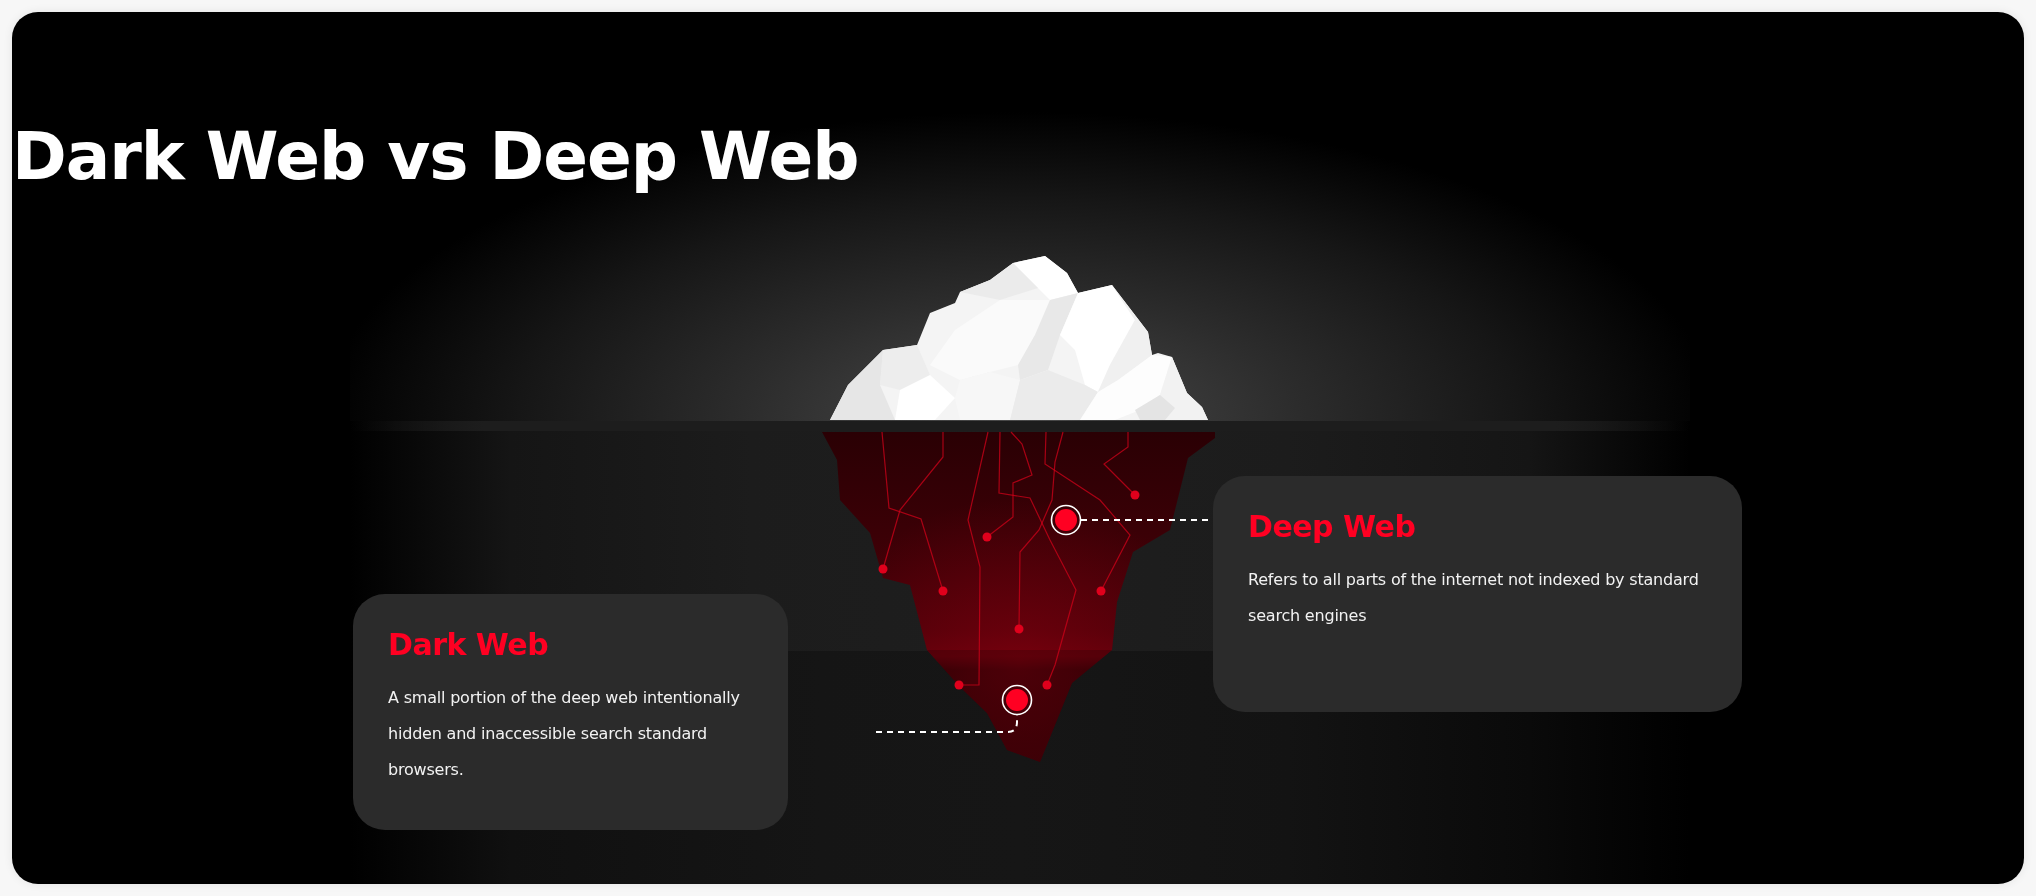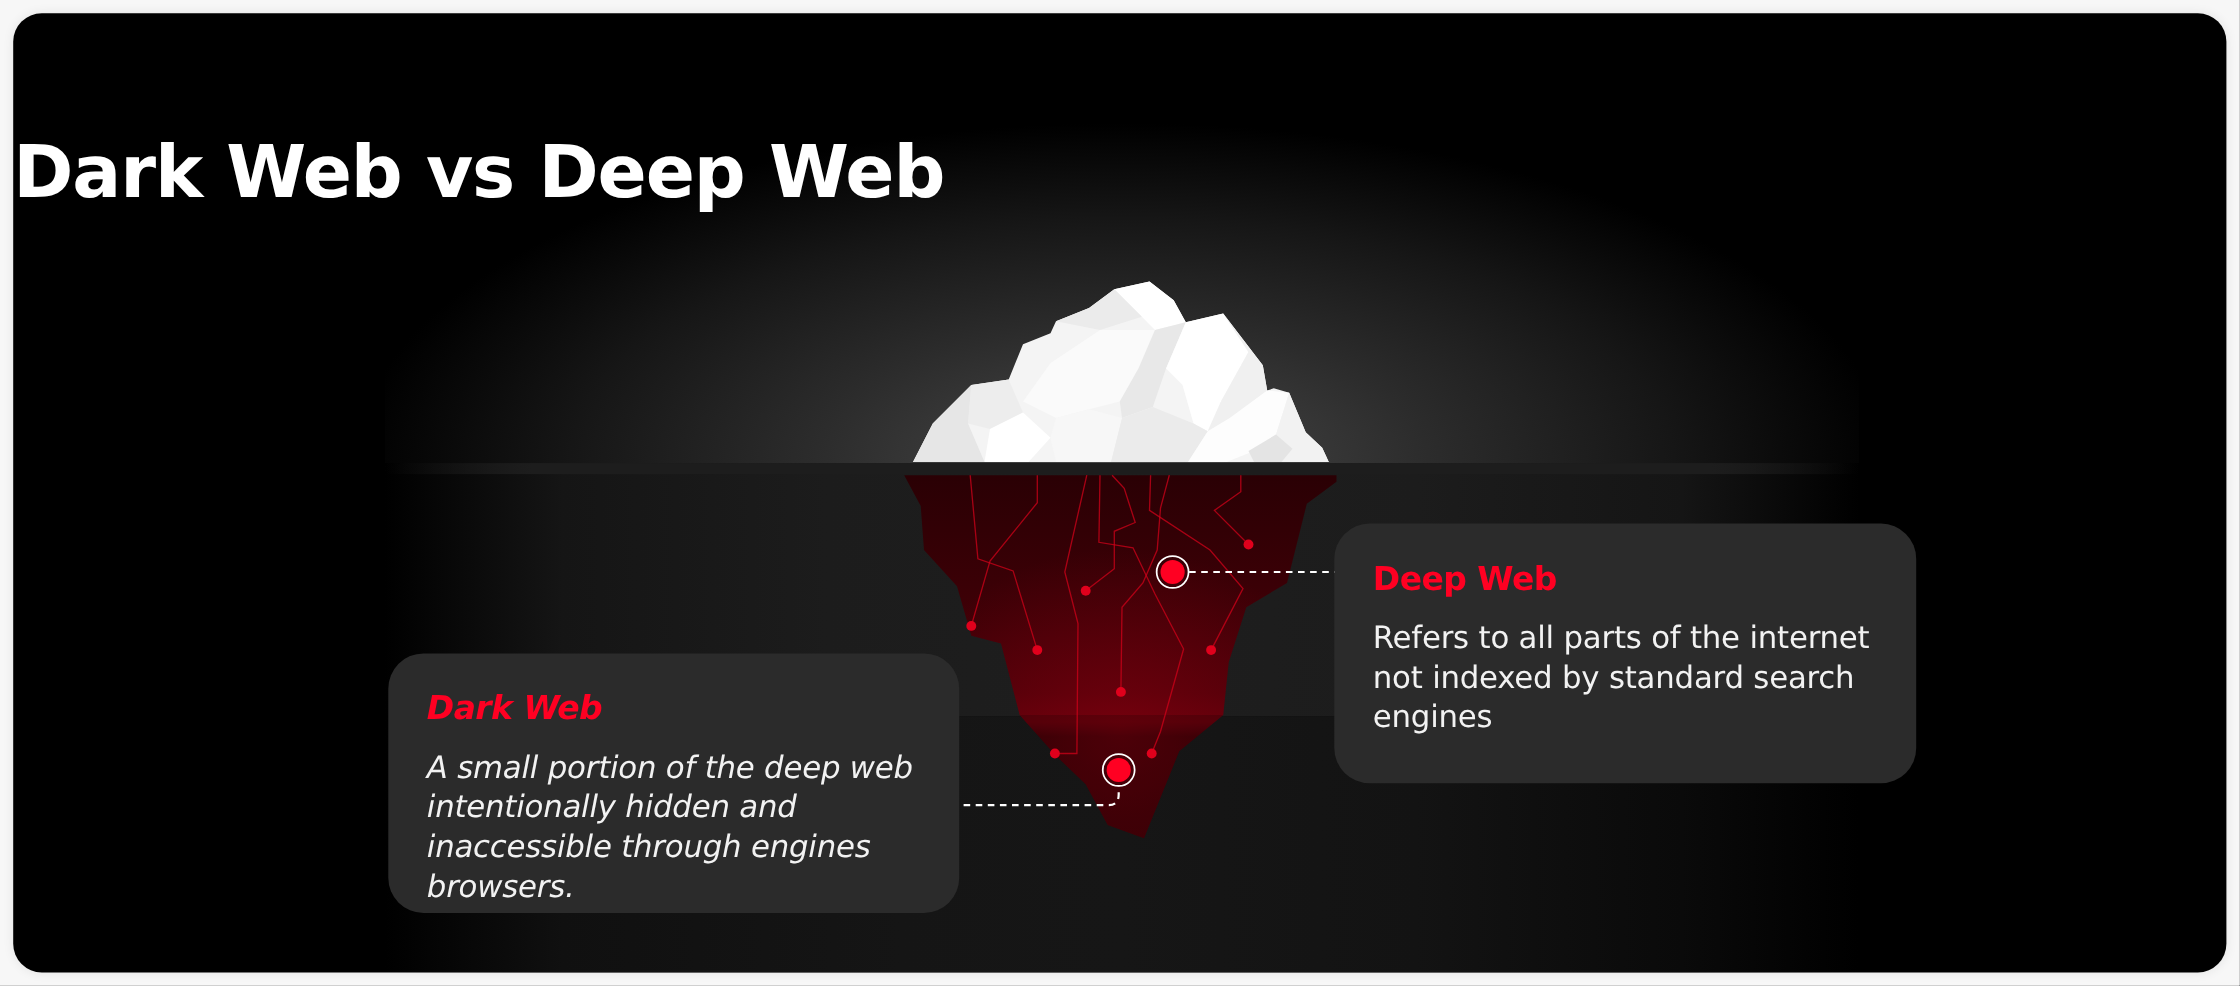"Refers to all parts of" .card-body { font-size: 28px -> 16px }
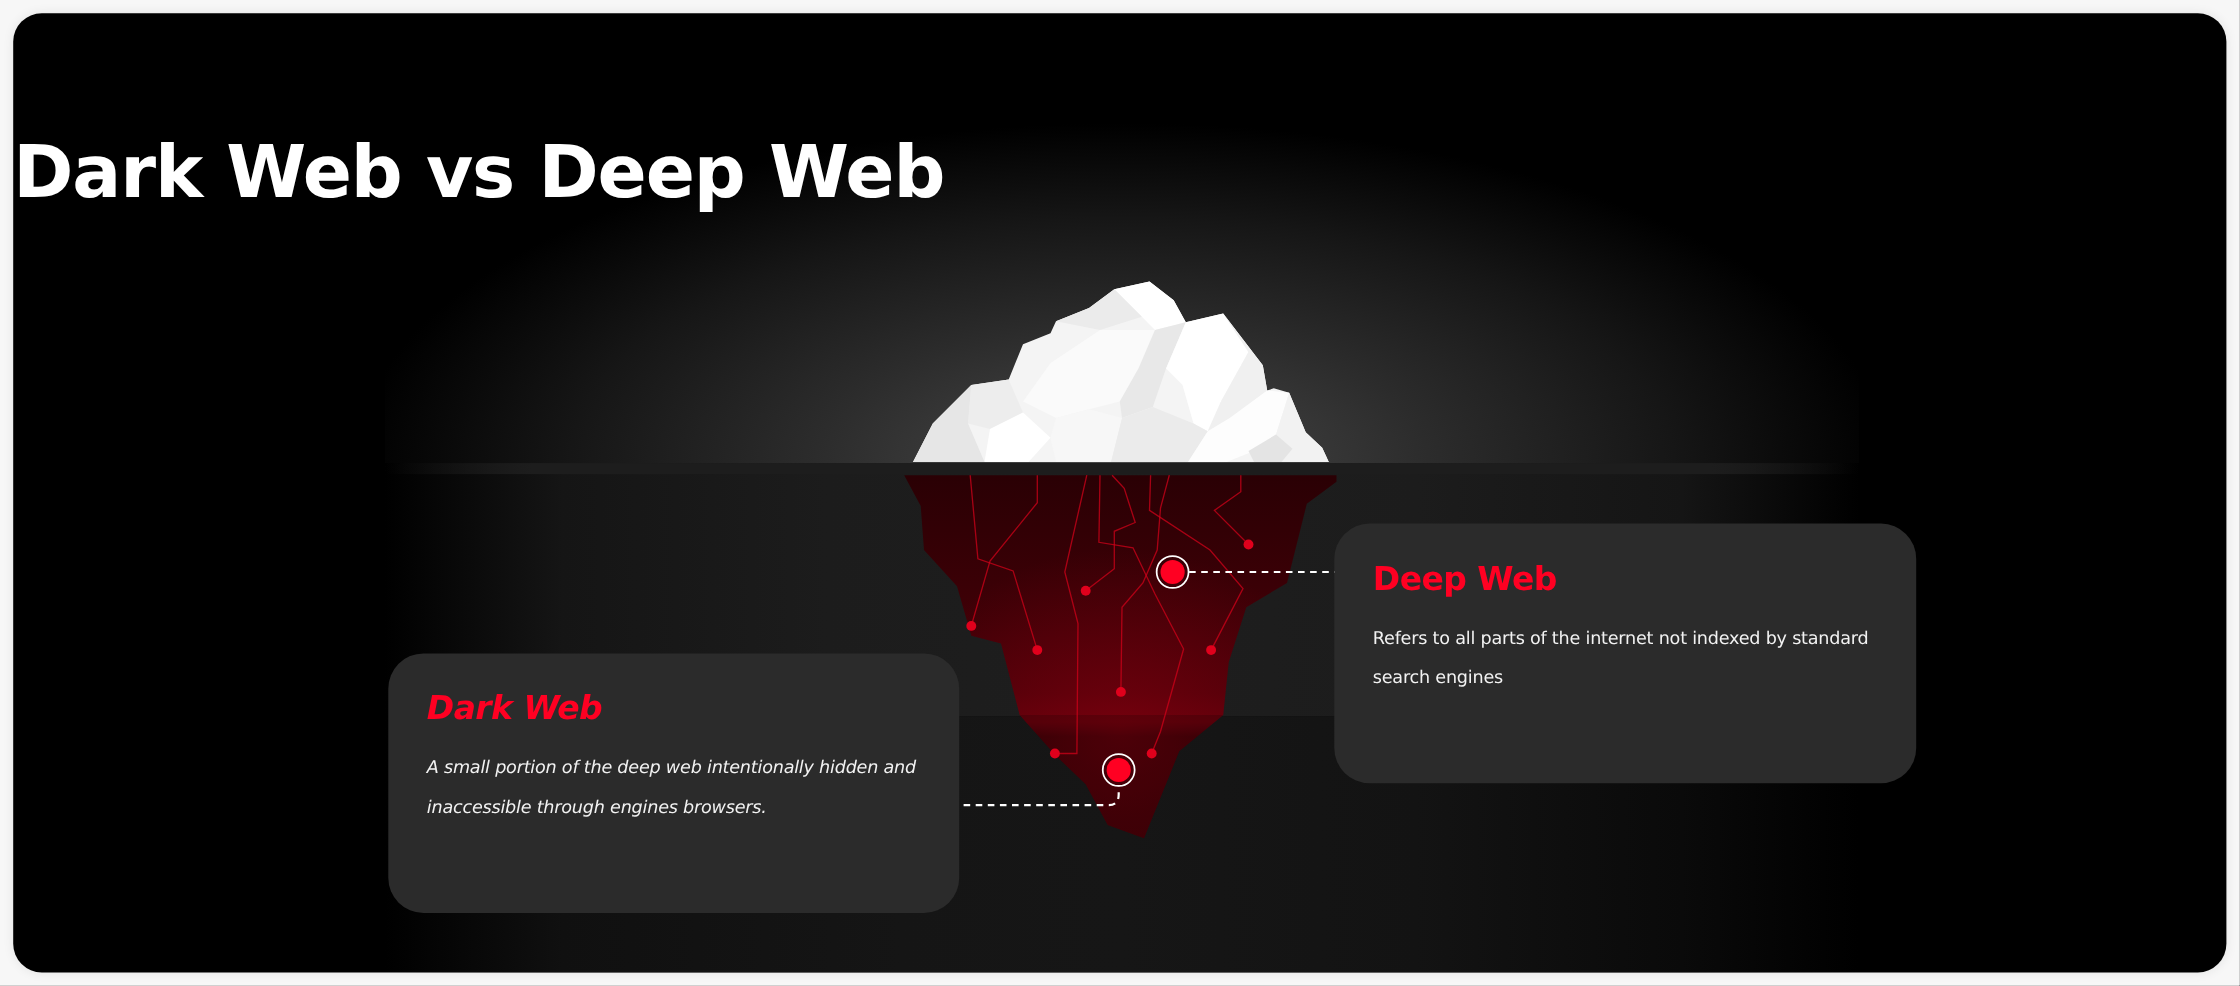"Dark Web" .card-dark { font-style: italic -> none; width: 519px -> 435px }
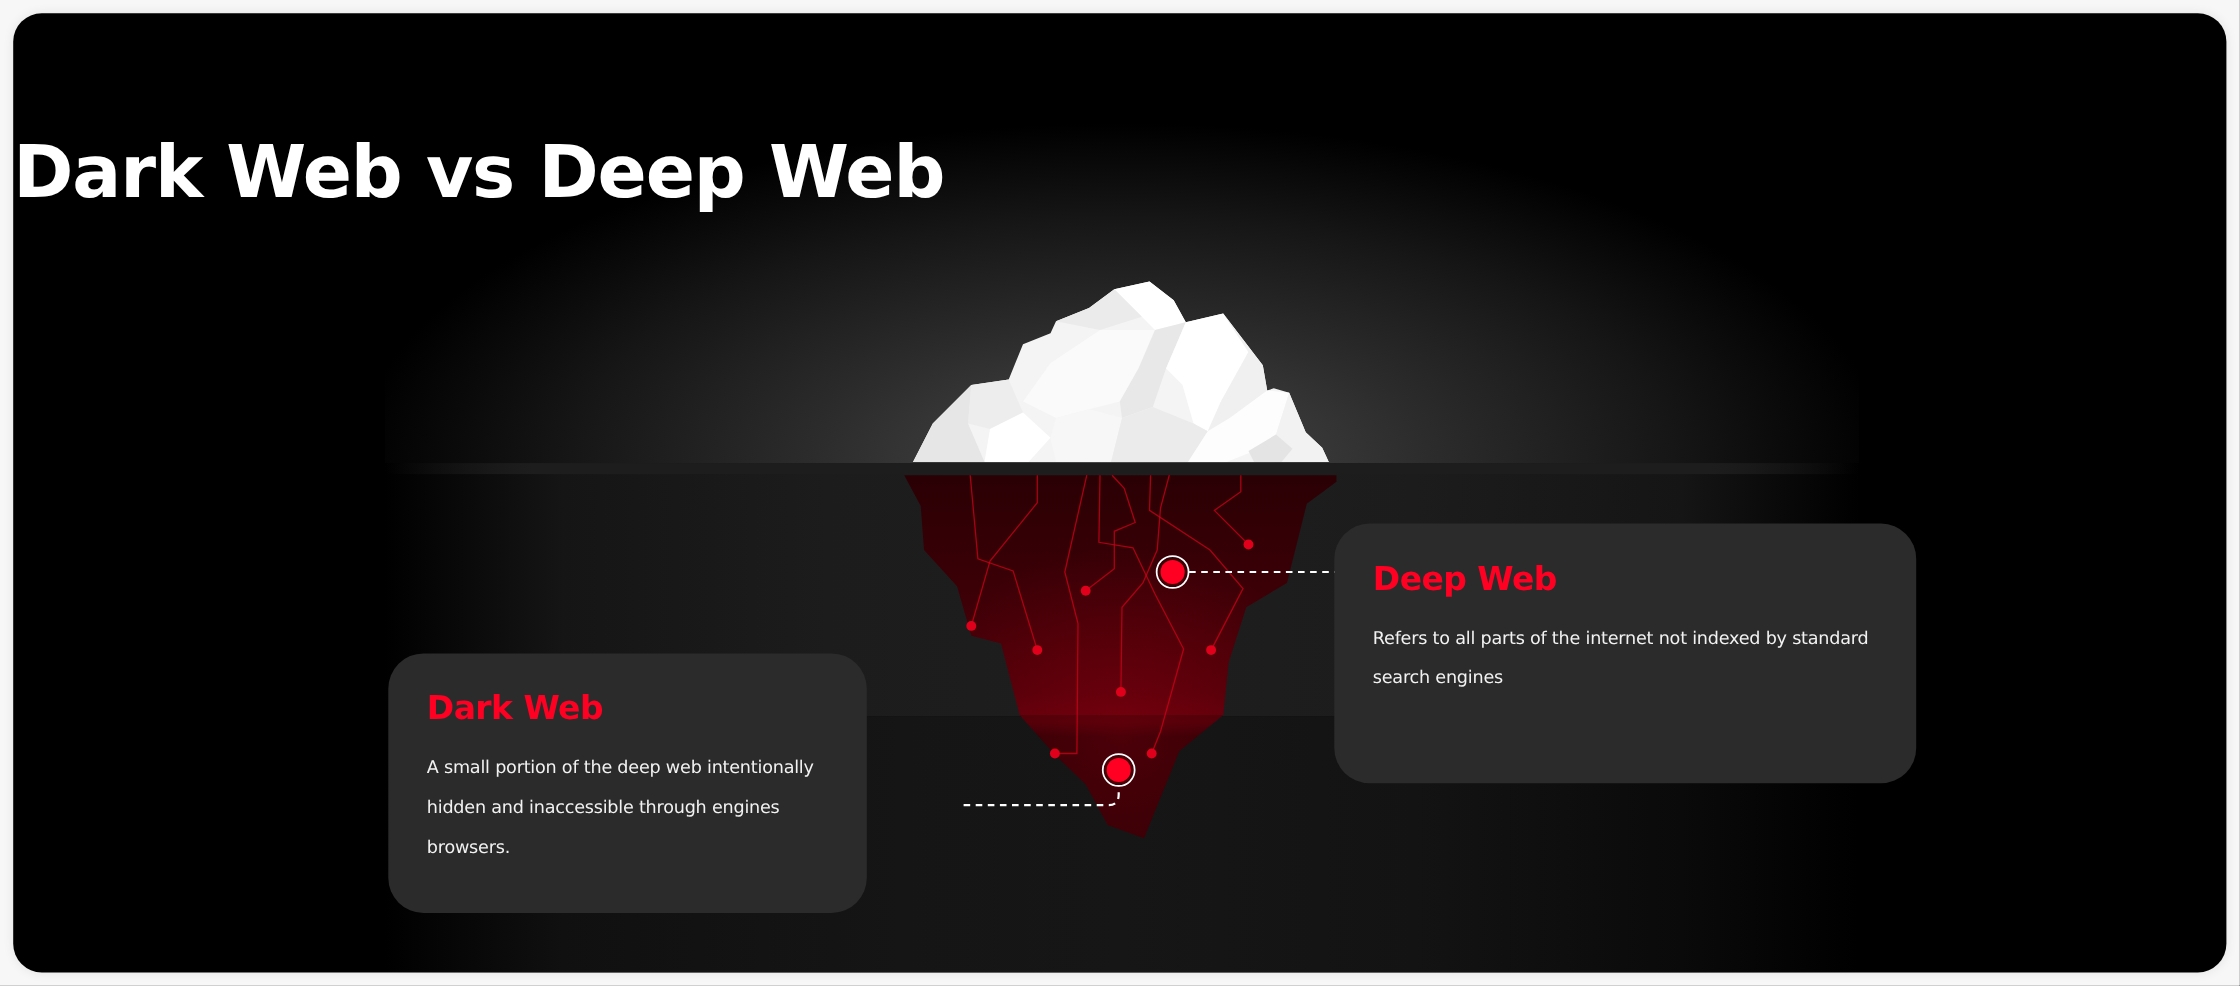"A small portion of the" div.card-body { text: through engines -> search standard }
